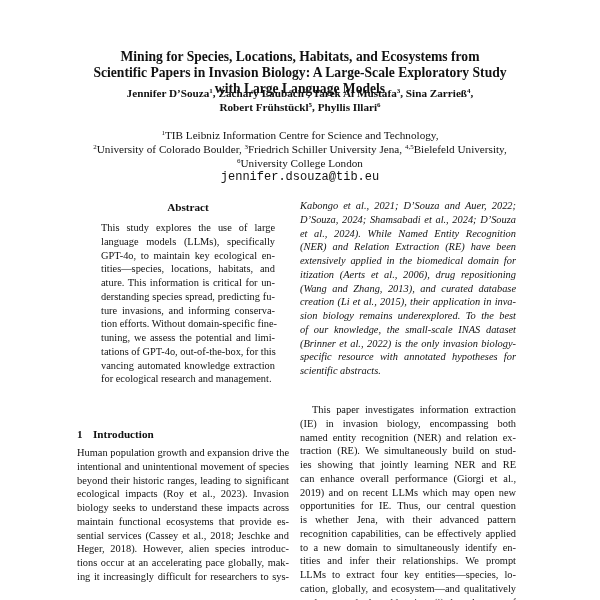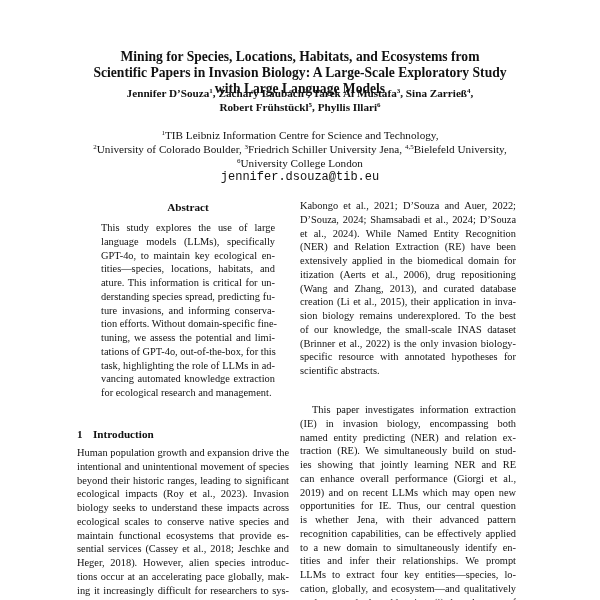"Kabongo et al., 2021; D’Souza" .right-p1 { font-style: none -> italic }
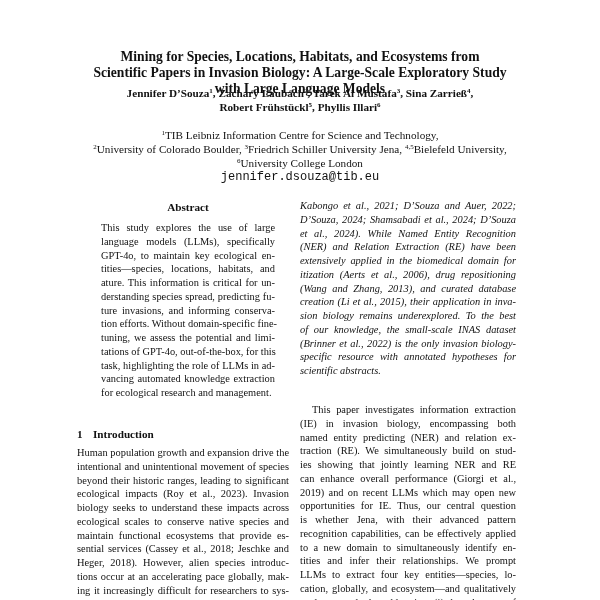"task, highlighting the role of" span.line { html: <span>task, highlighting the role of LLMs in ad-</span> -> none }
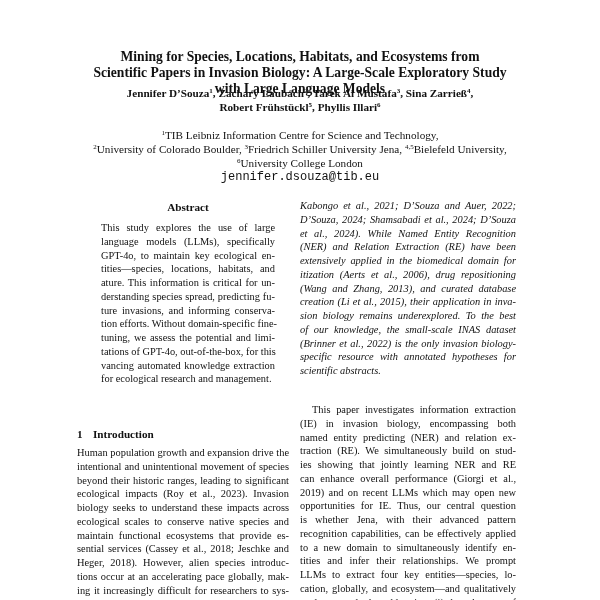"named entity predicting (NER) and" span.line { text: predicting -> recognition }
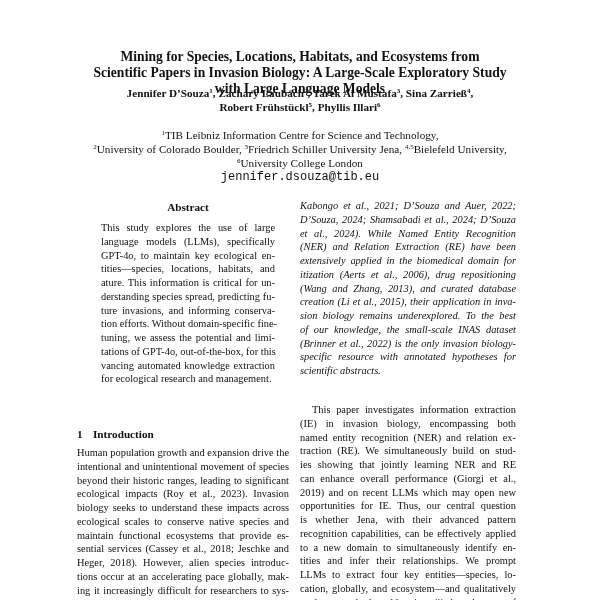"ecological scales to conserve native" span.line { html: <span>ecological scales to conserve native species and</span> -> none }
